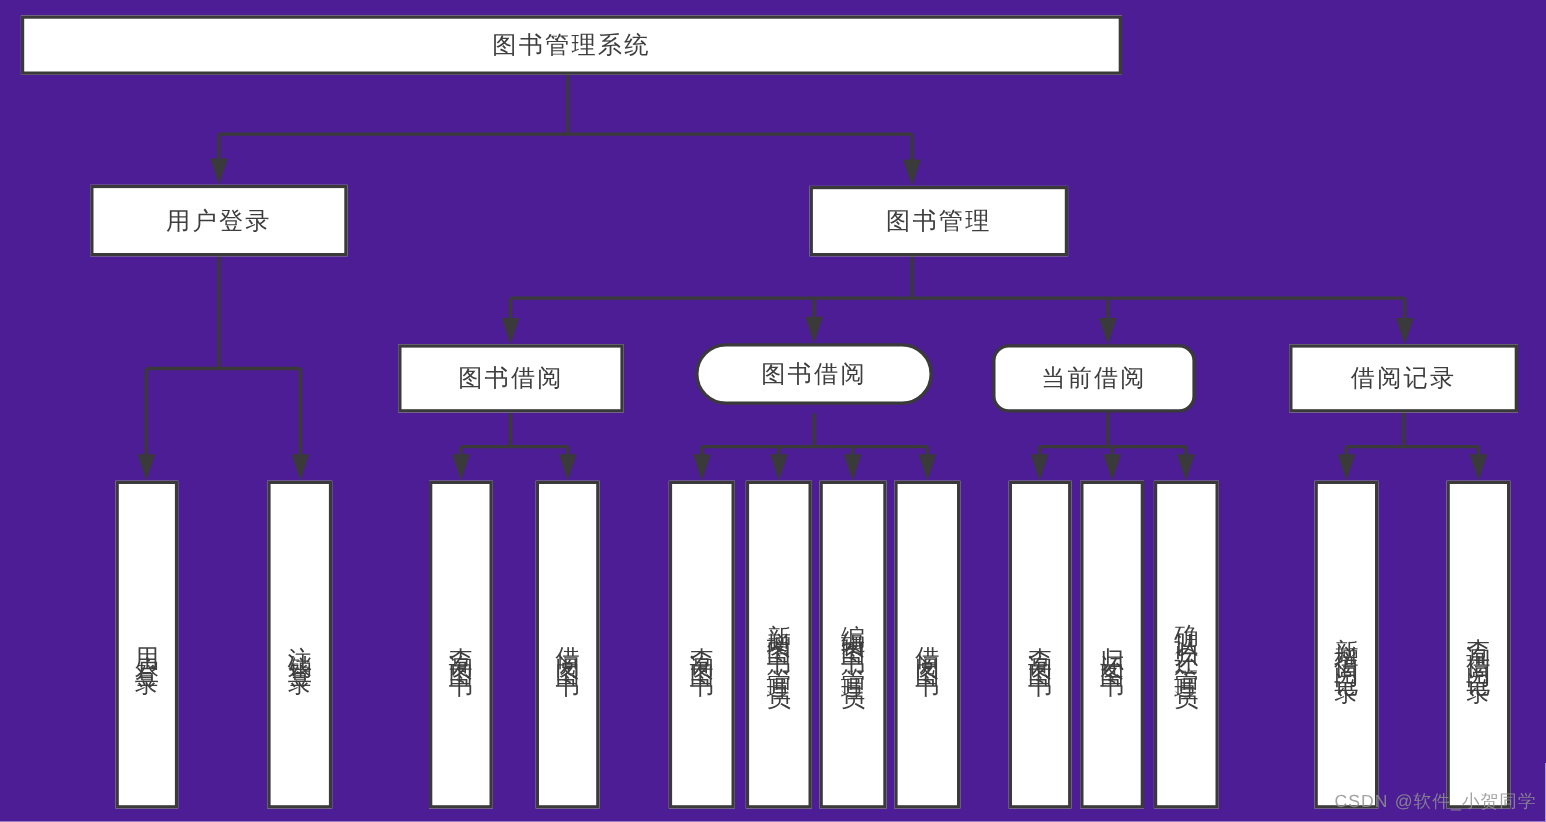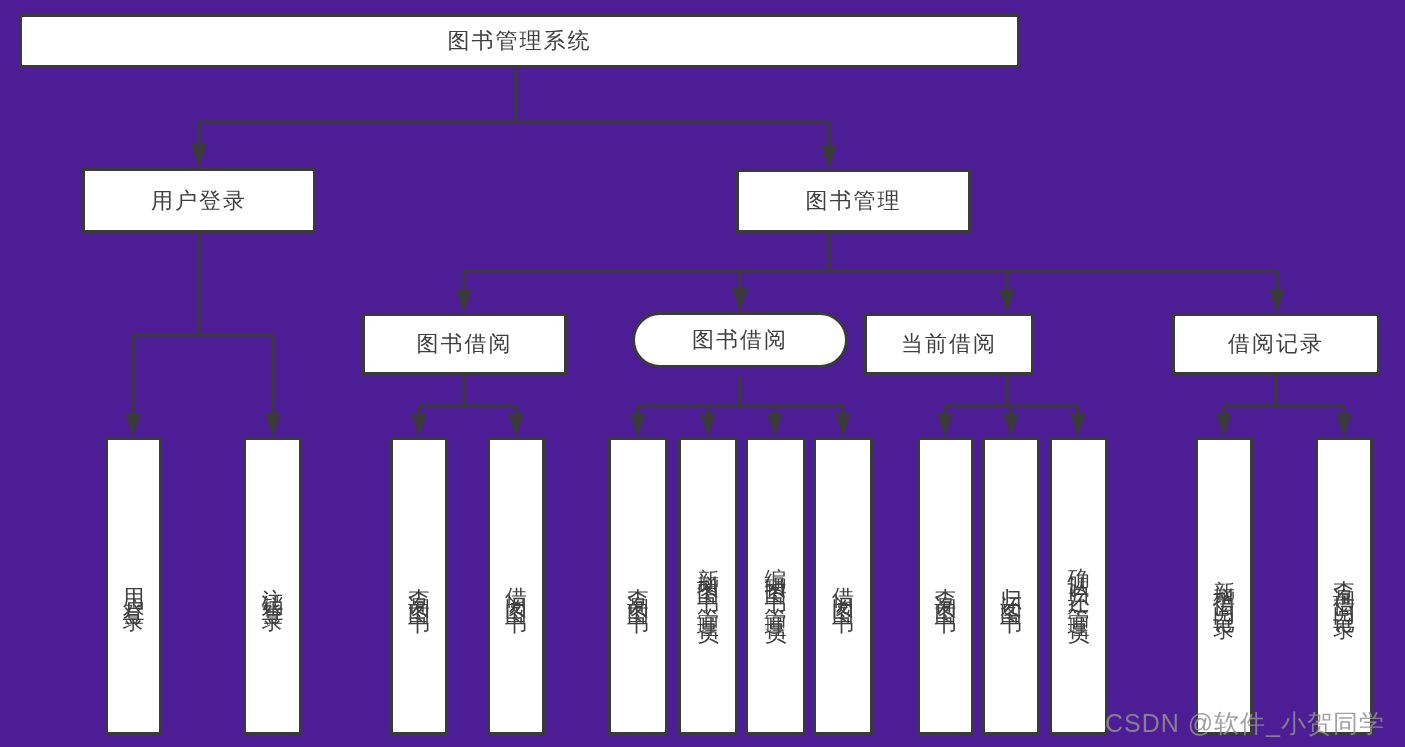"当前借阅" div.node { border-radius: none -> 15px; left: 864px -> 902px; width: 170px -> 185px }
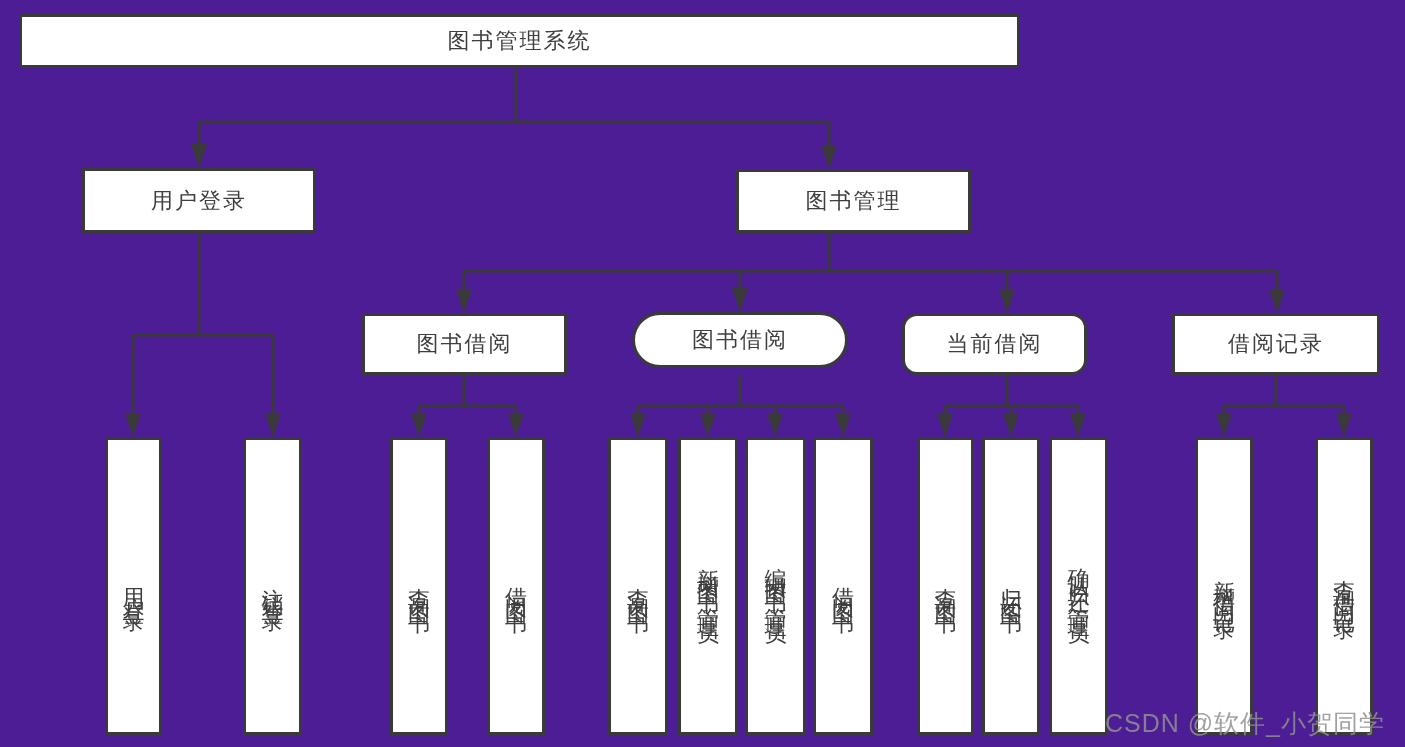"CSDN @软件_小贺同学" .watermark { font-size: 25px -> 16px; right: 20px -> 8px }
